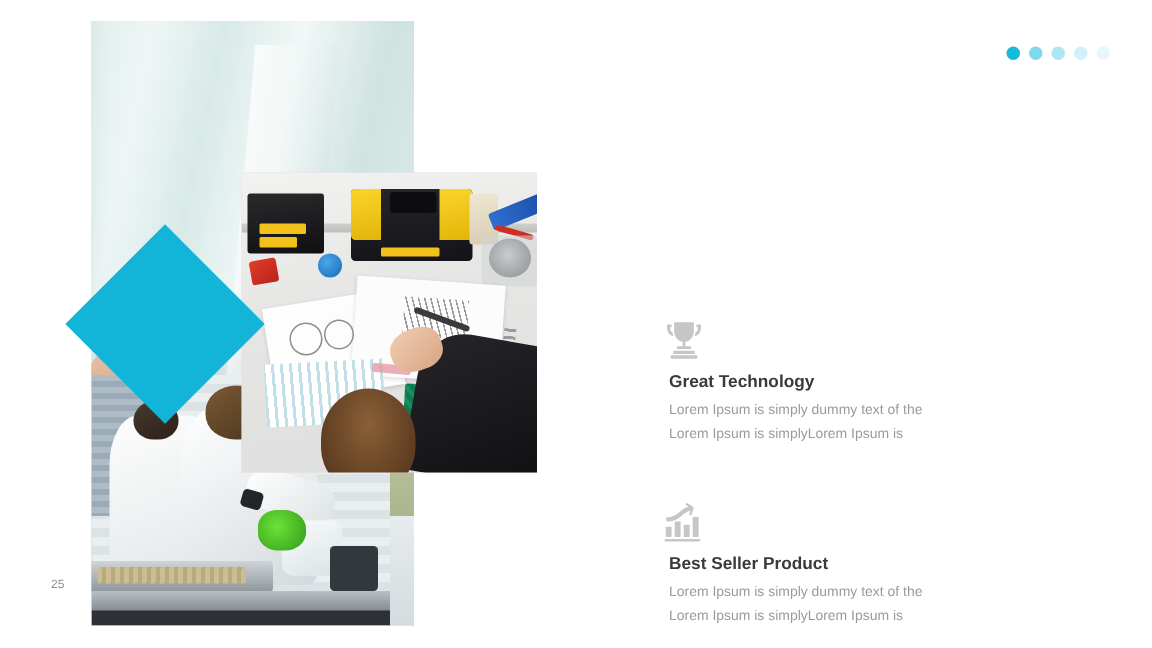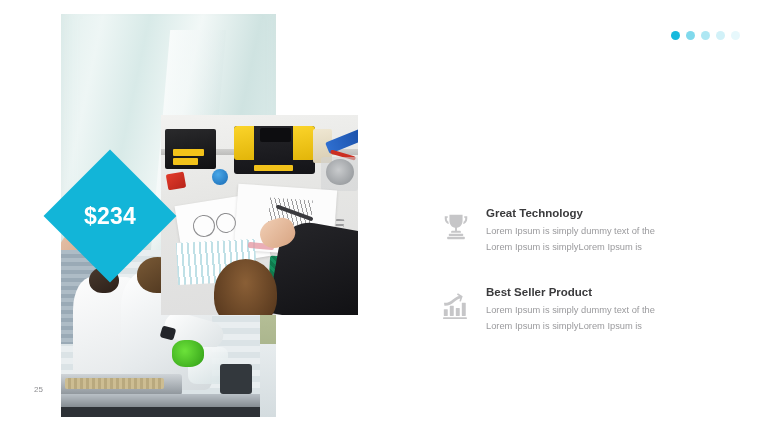"$234" div.price { html: <div>$234</div> -> none }
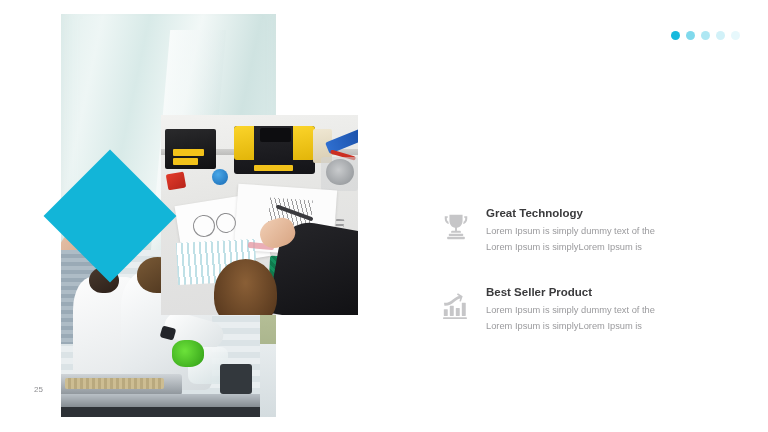"Great Technology" .feature { flex-direction: none -> column }
